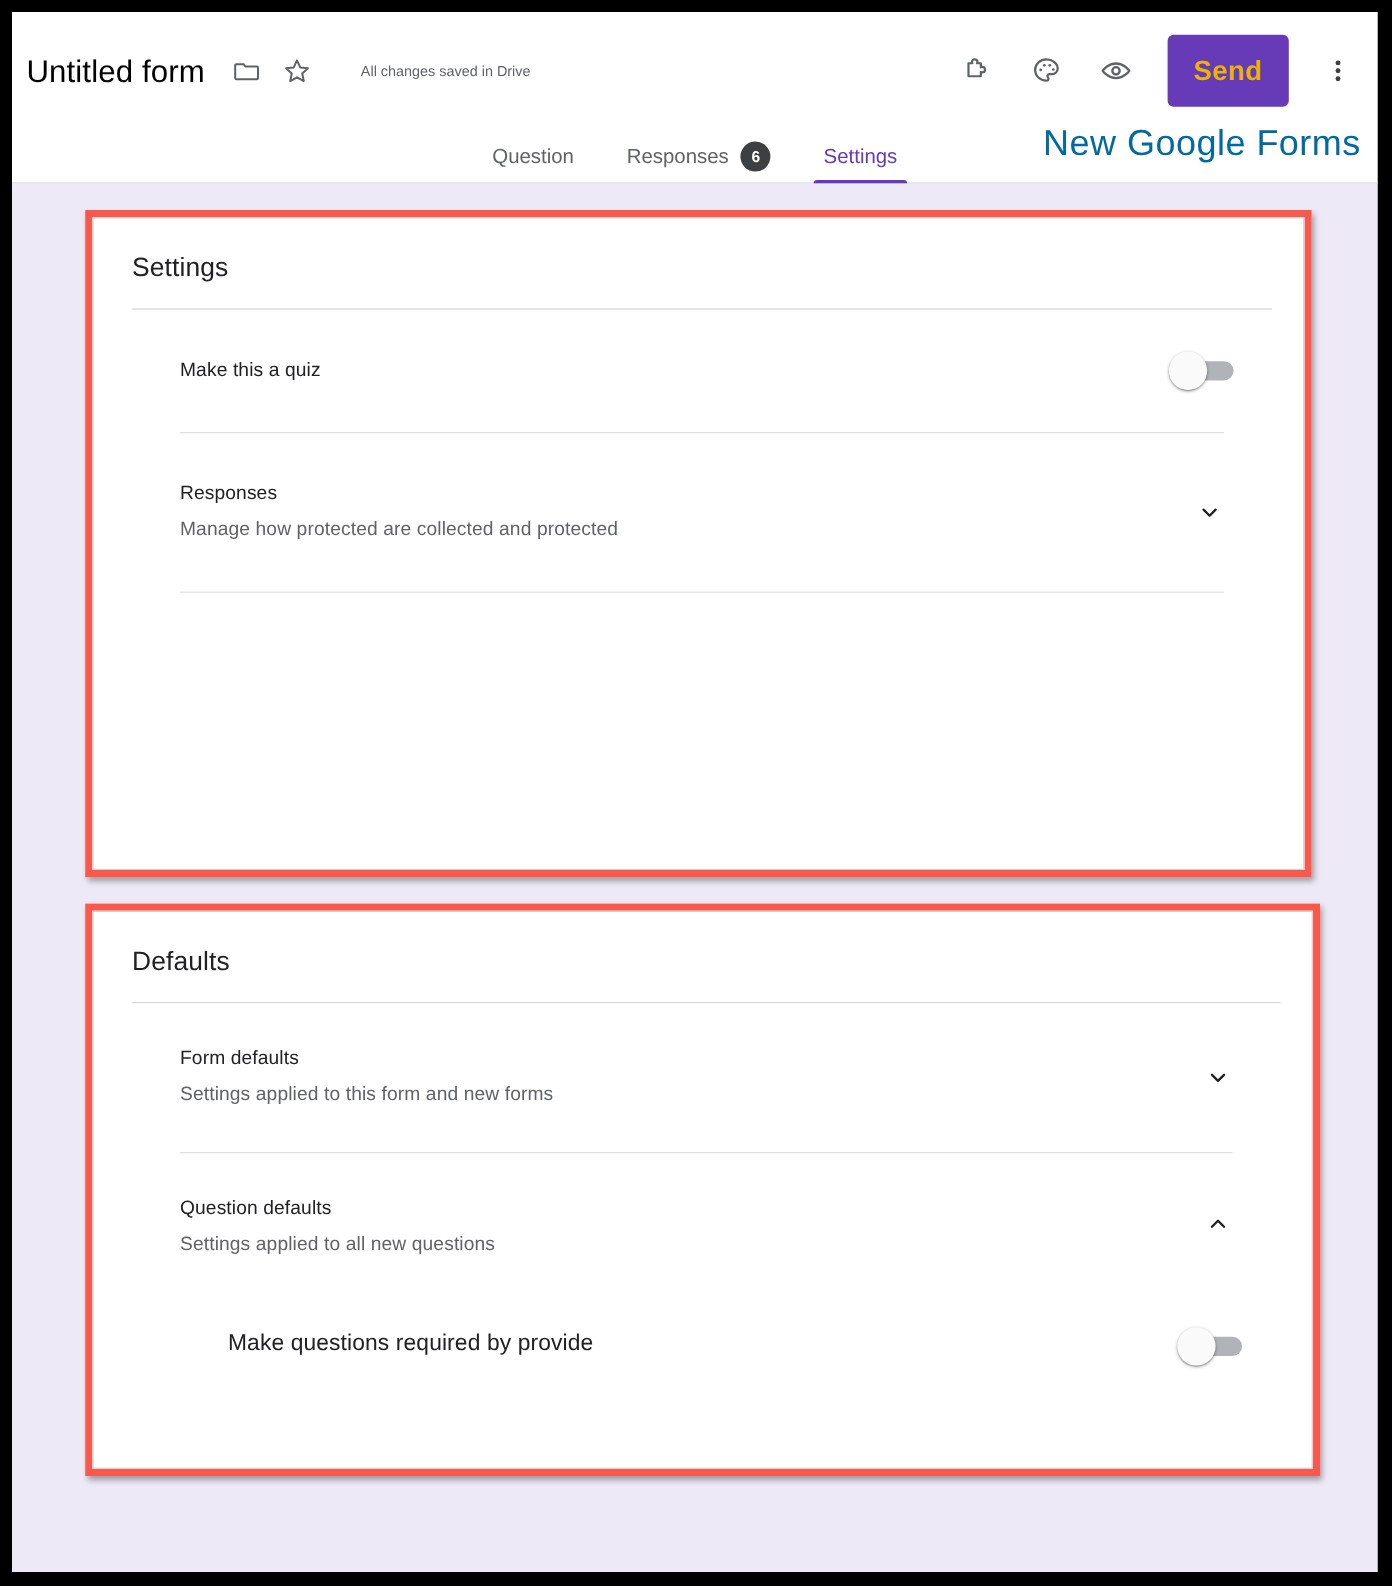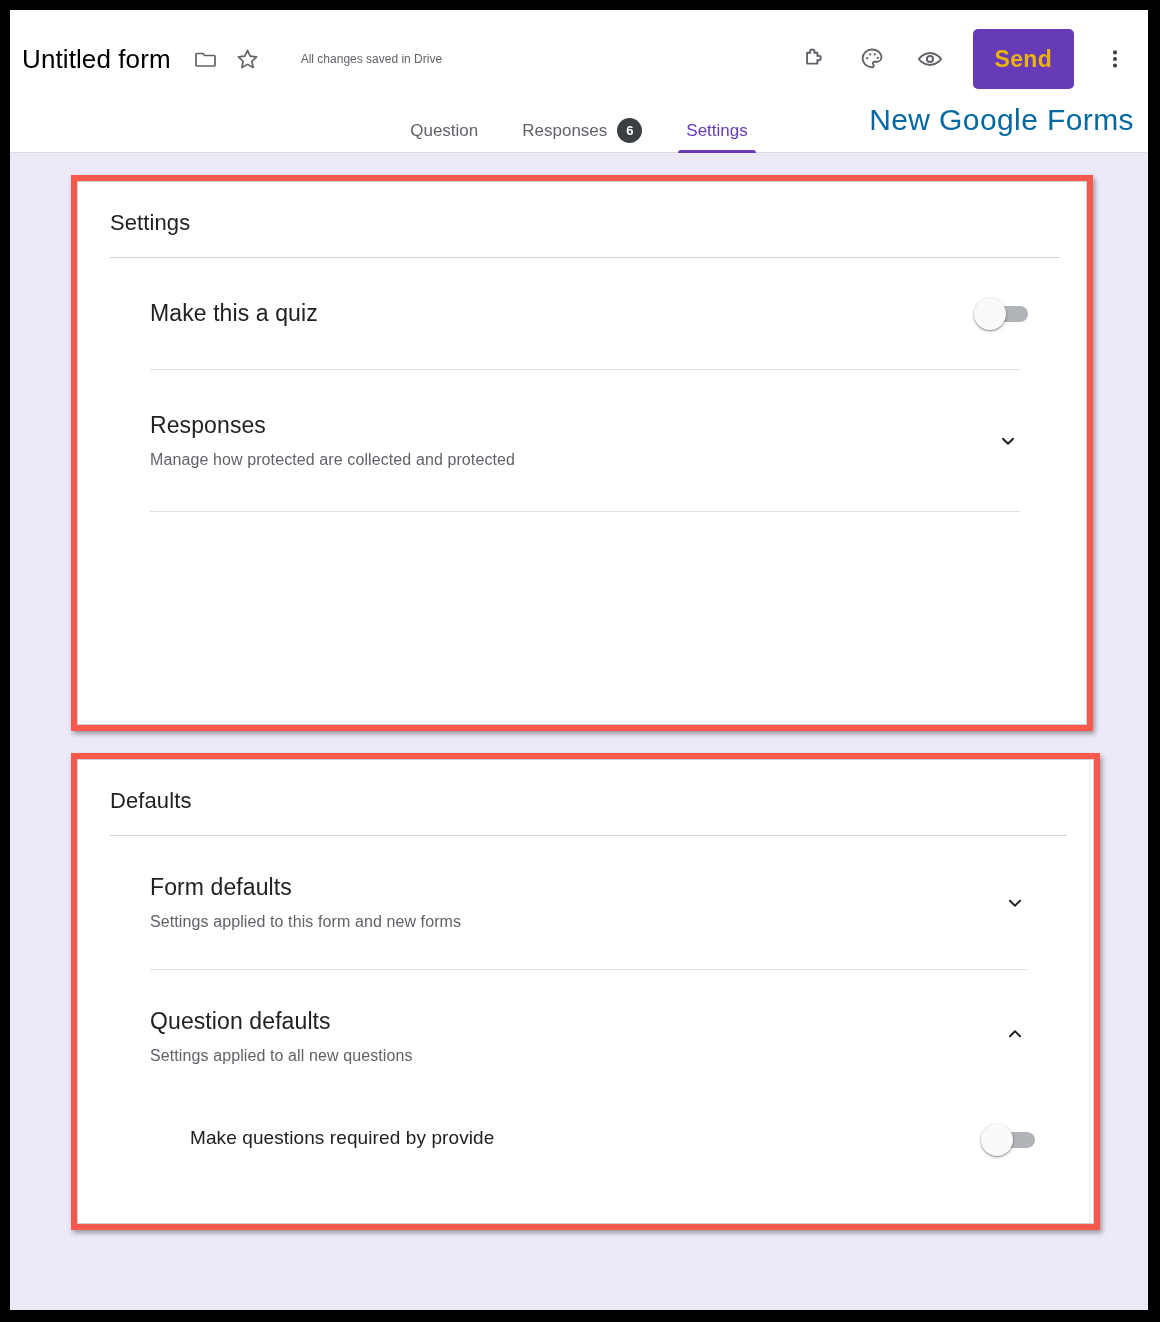"Make this a quiz" .row-title { font-size: 23px -> 16px }
